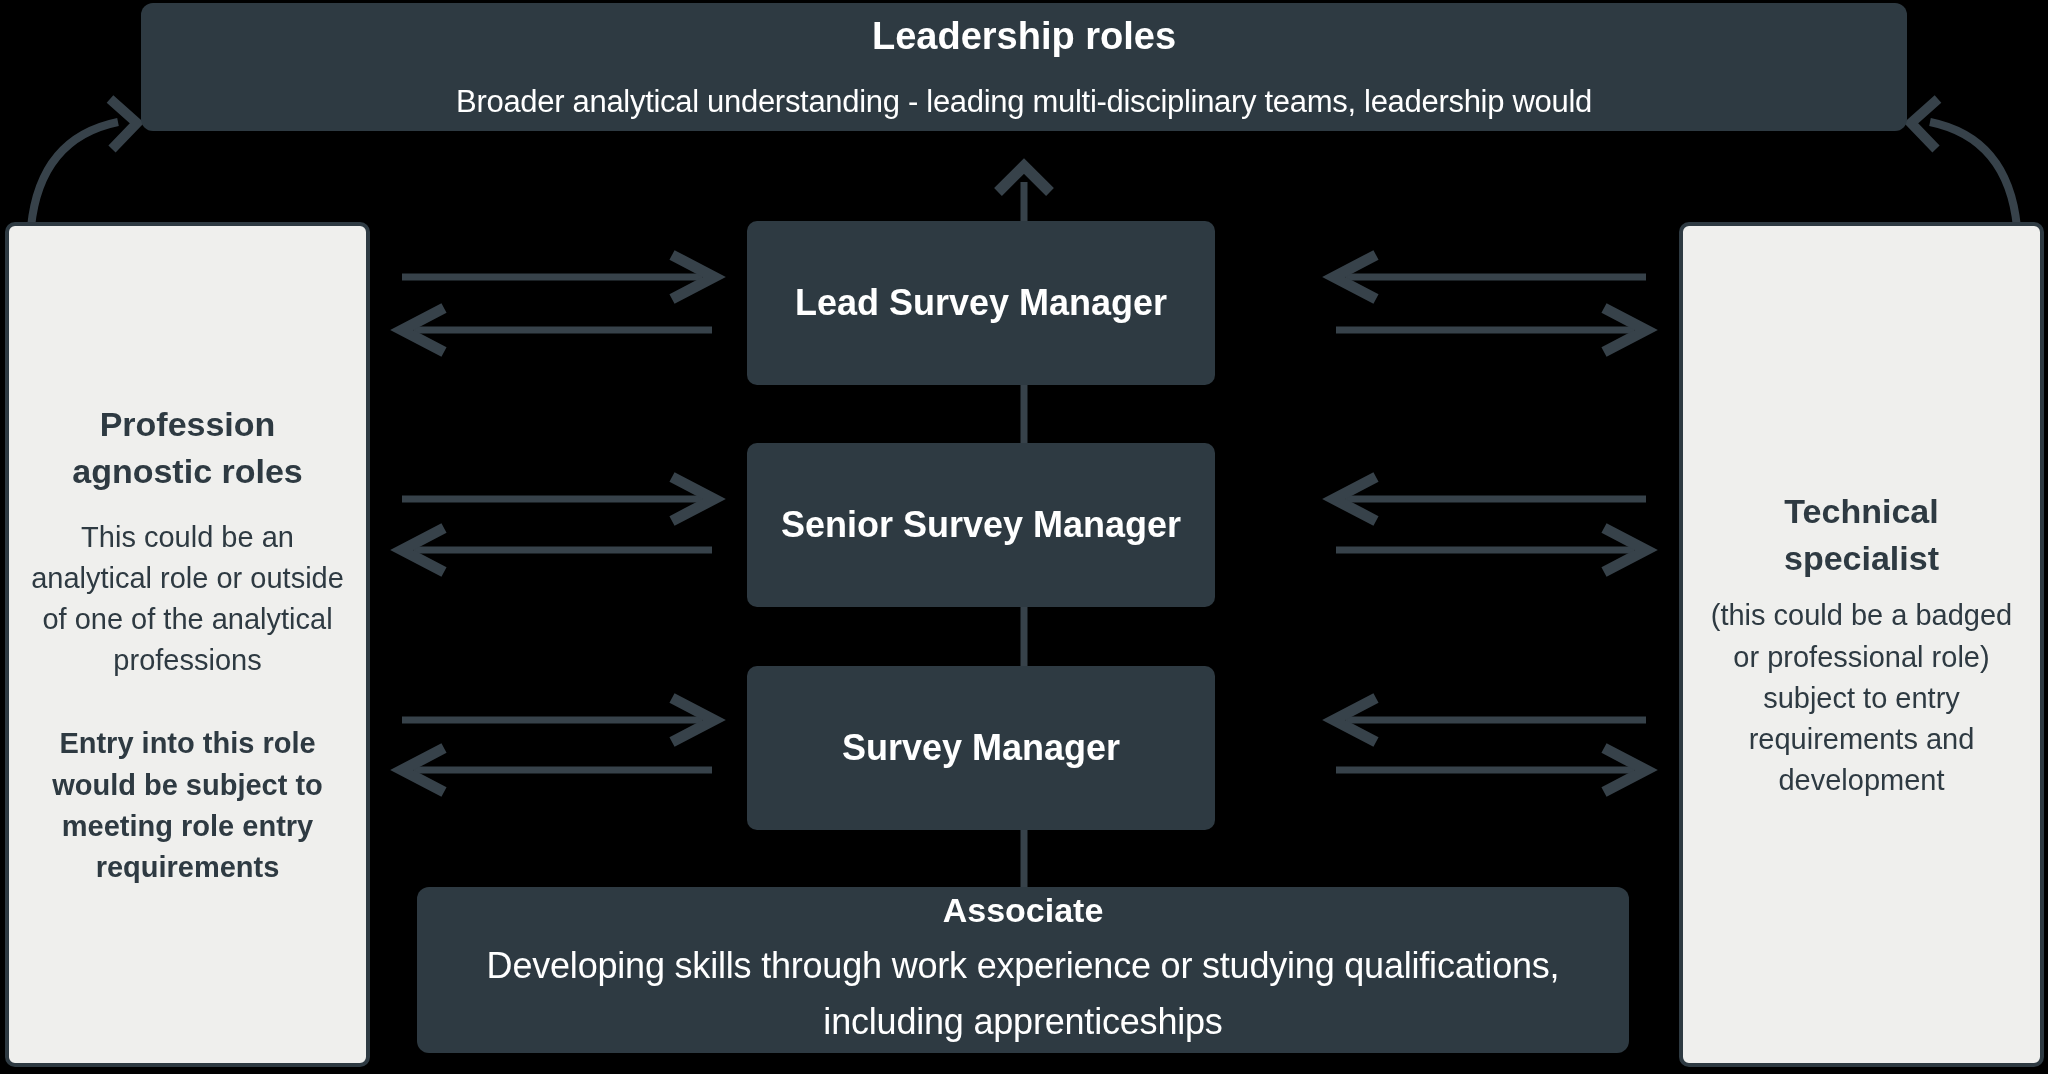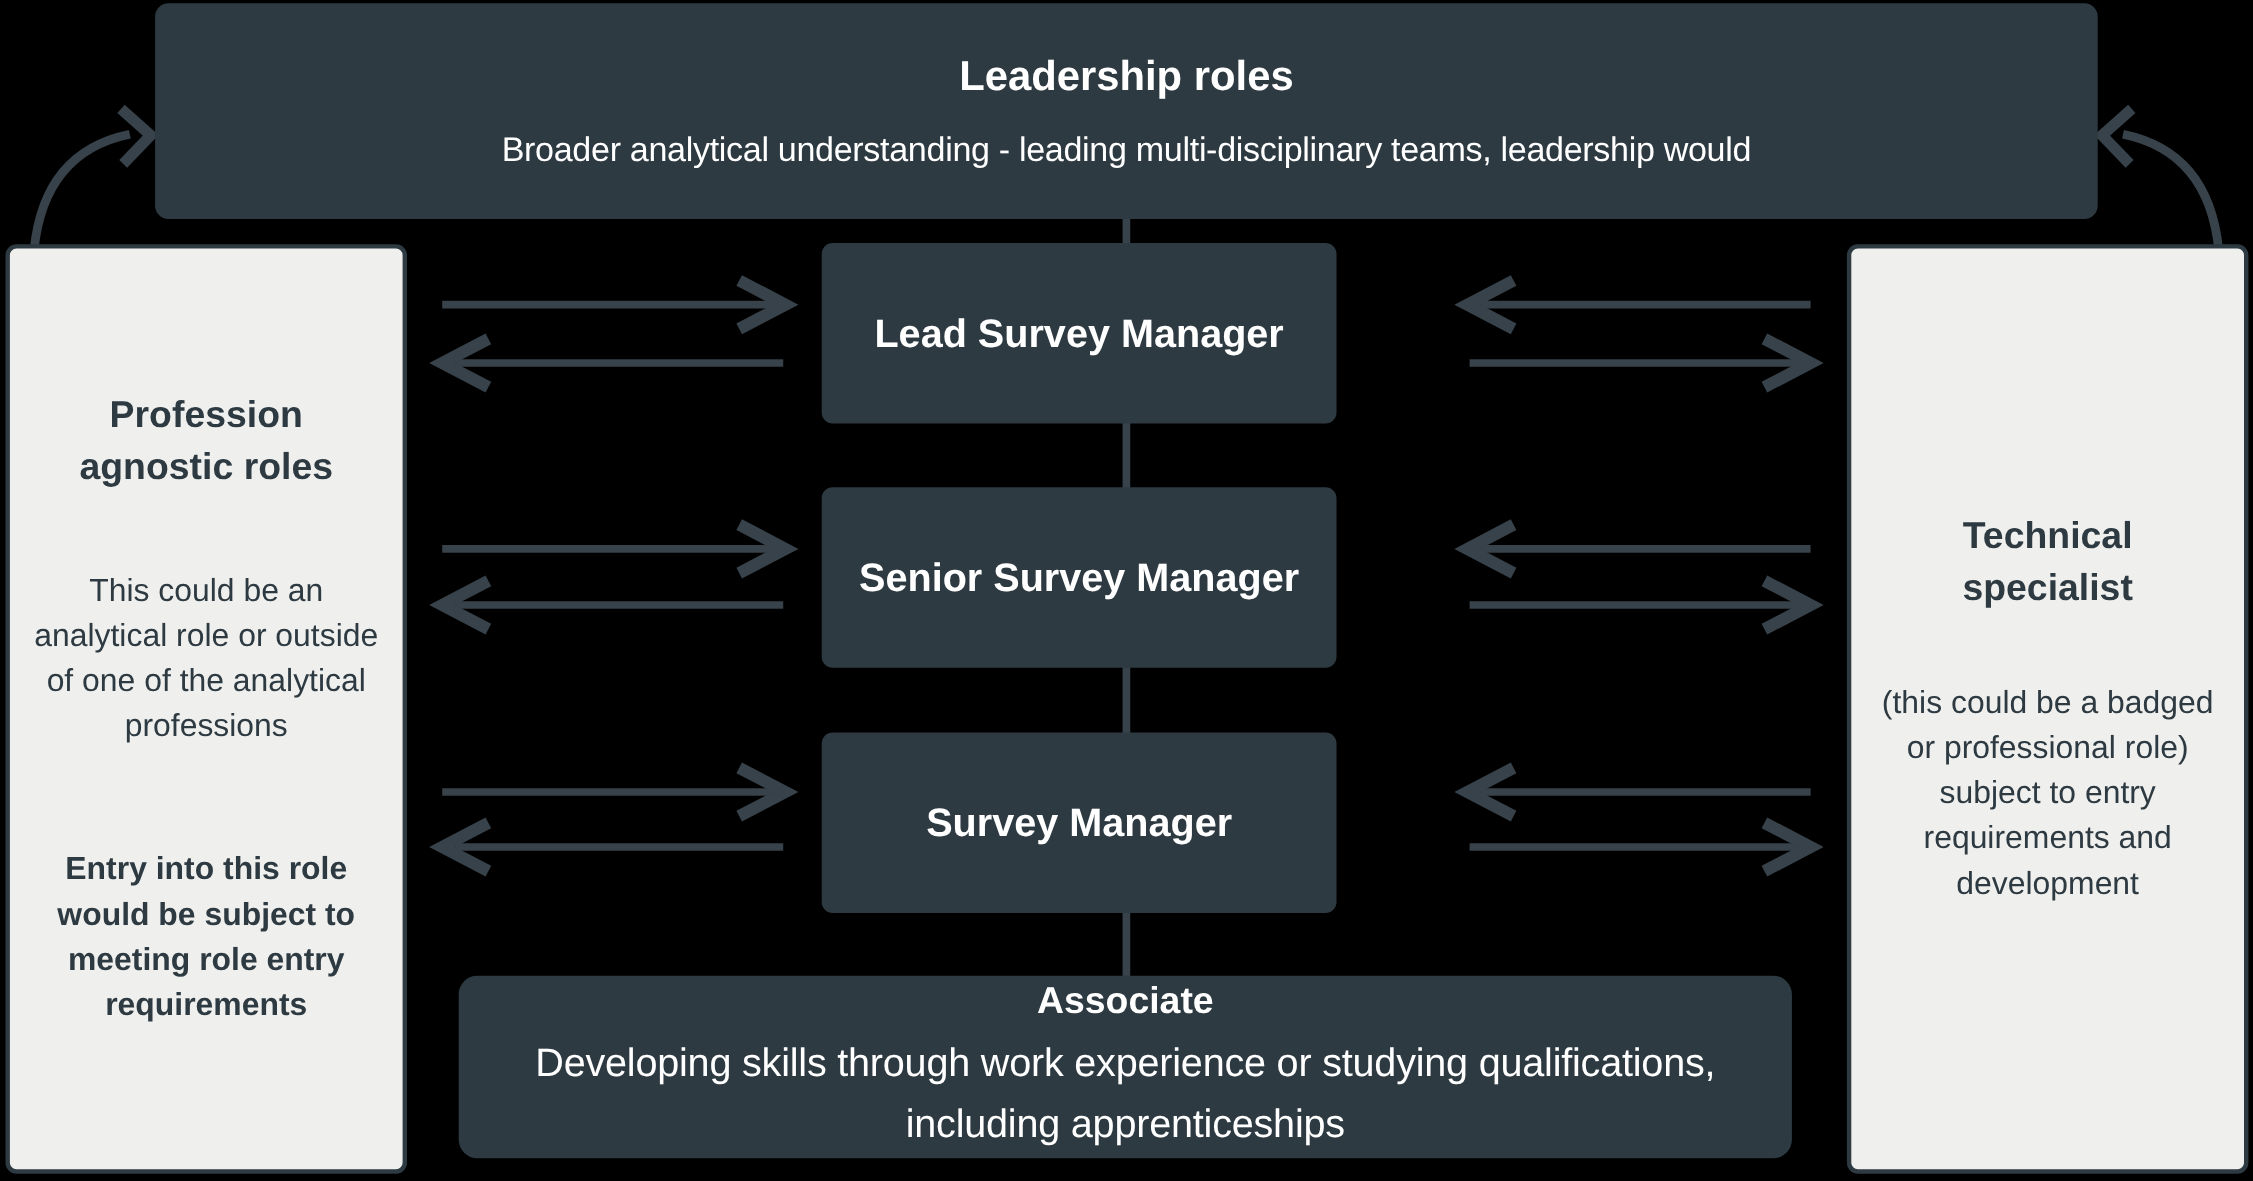"Leadership roles" .leadership { height: 196px -> 128px }
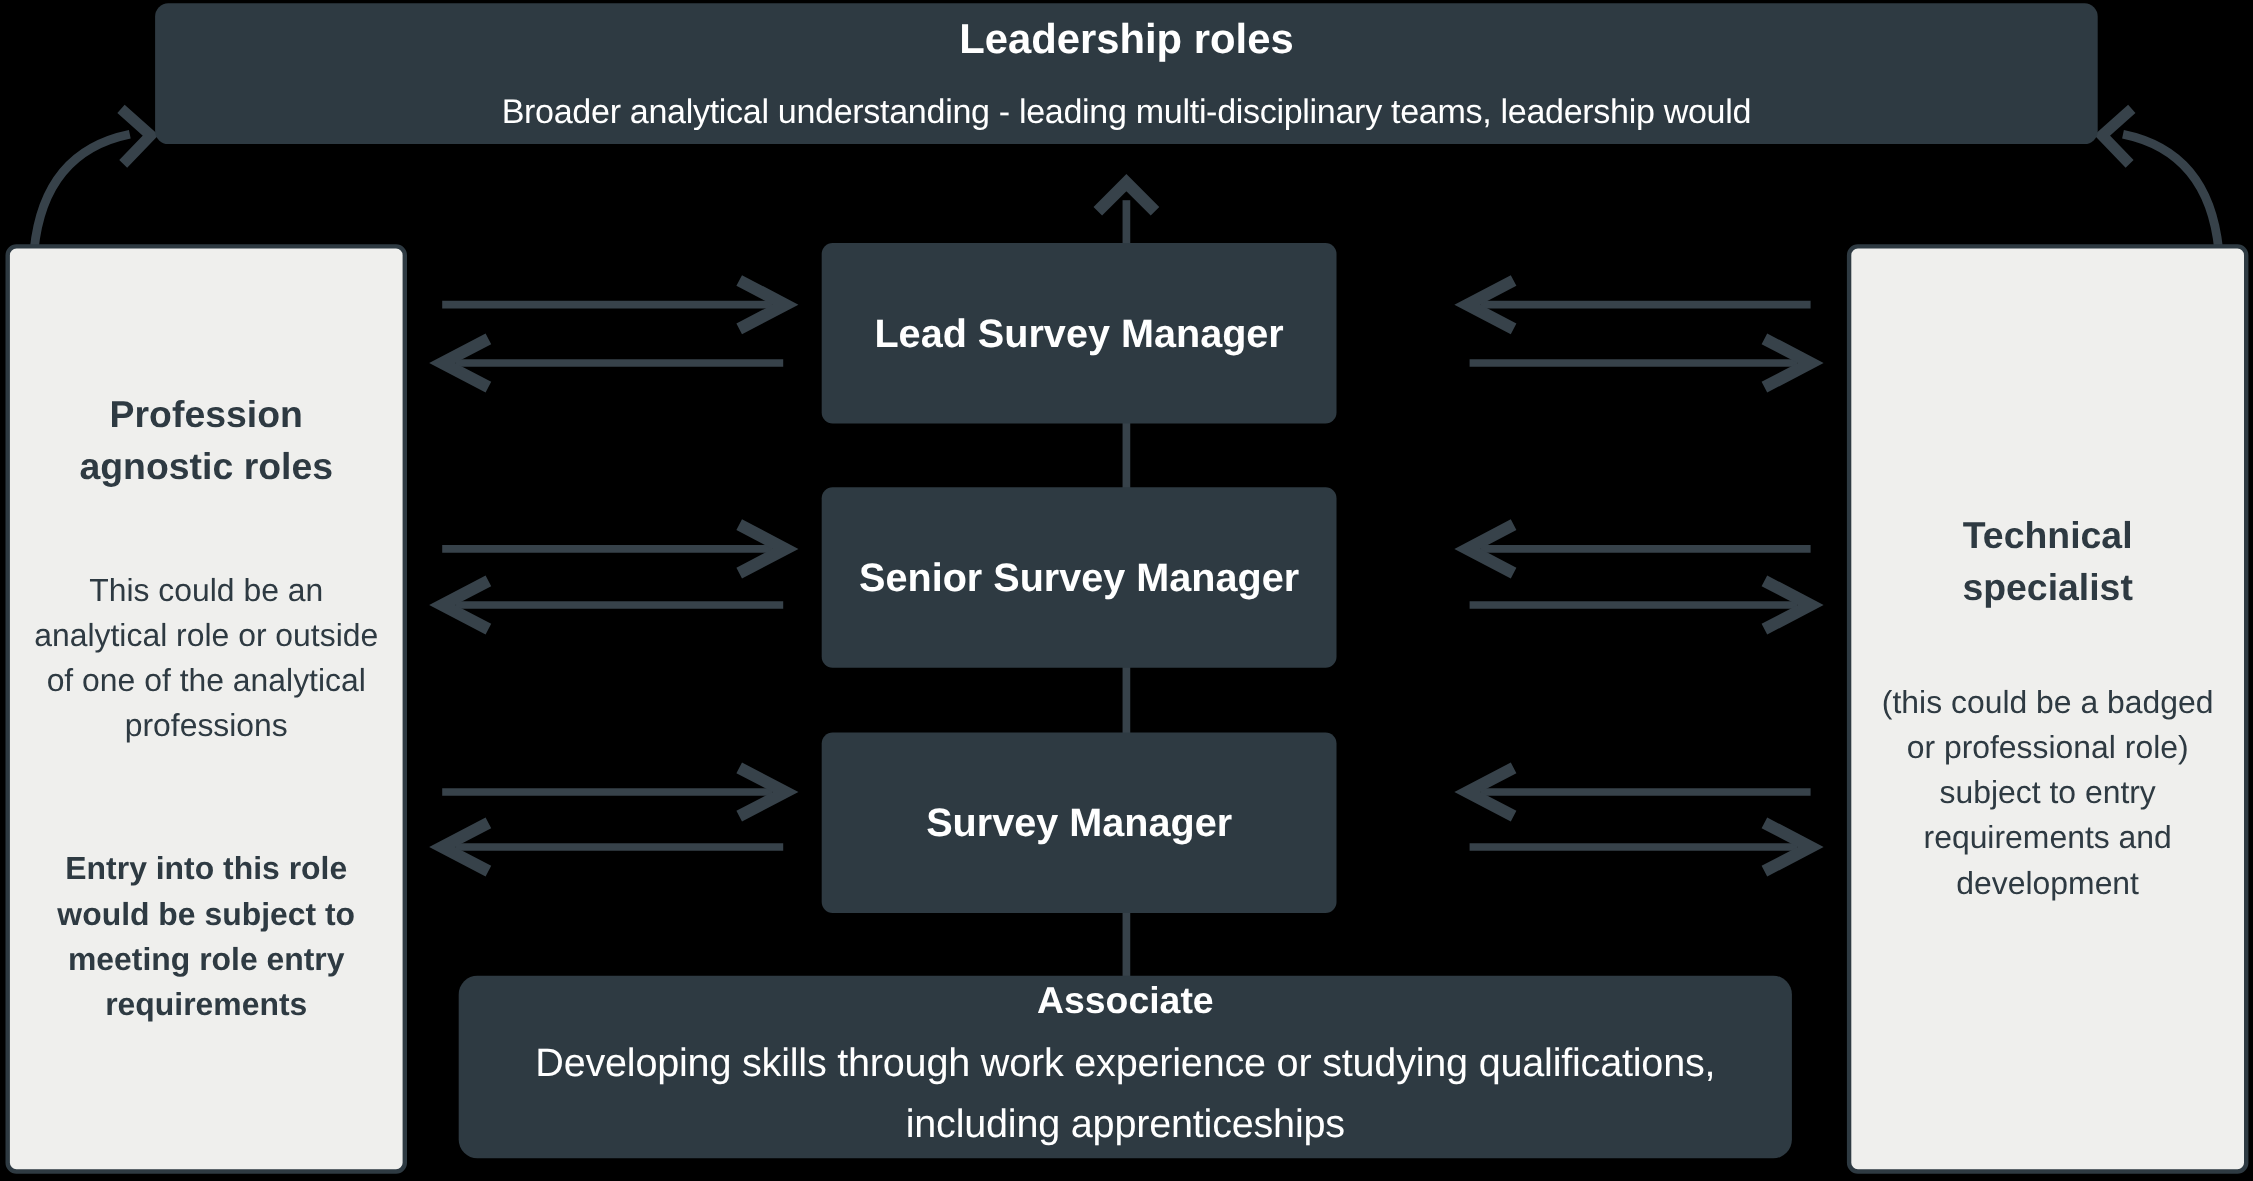"Profession agnostic roles" .side { gap: 47px -> none }
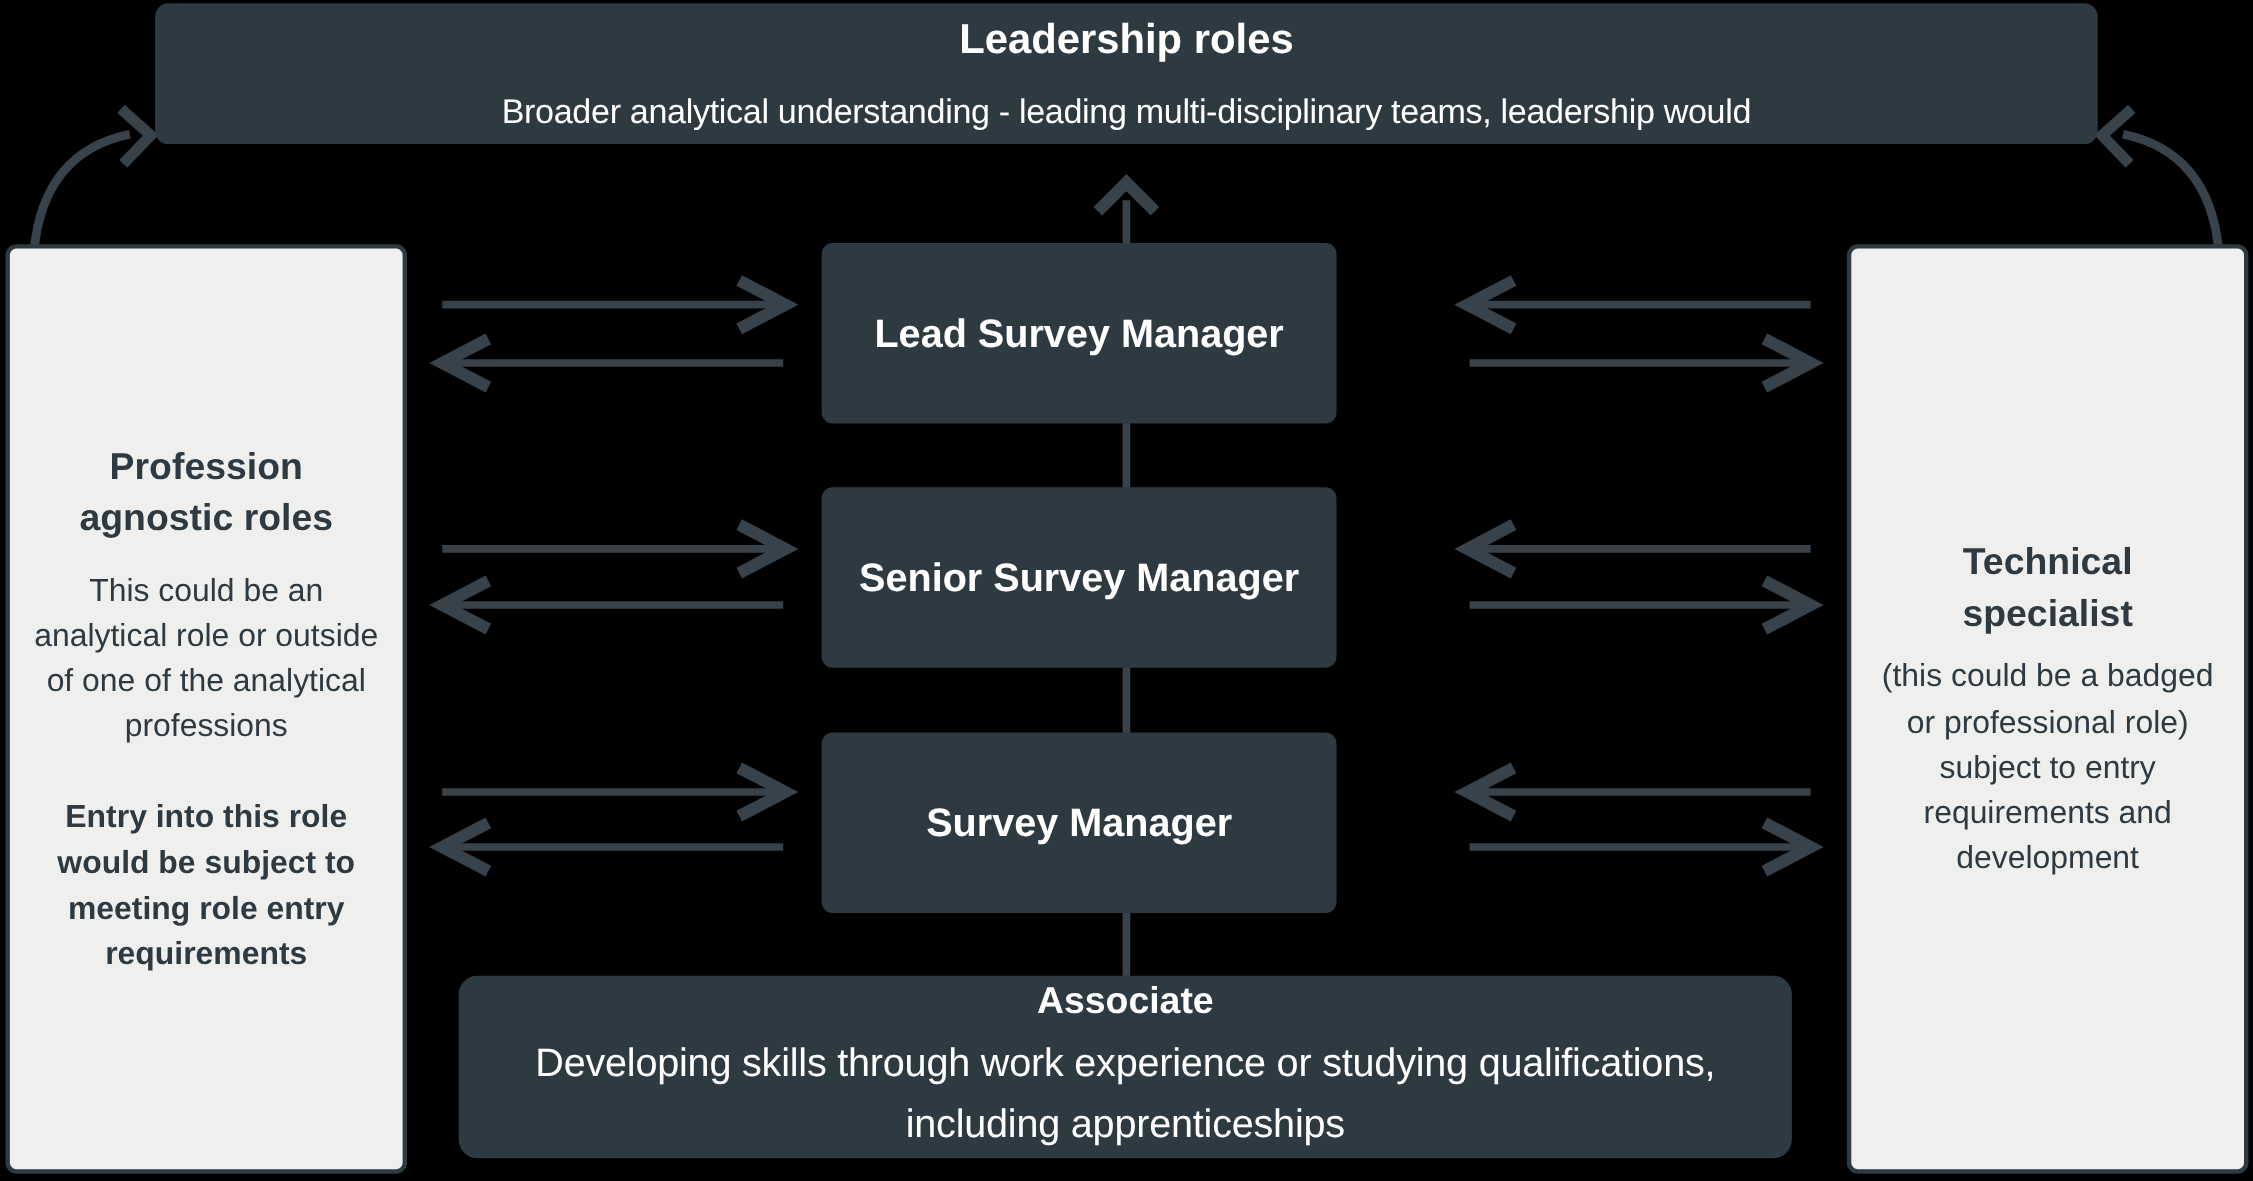"Associate" .associate { border-radius: 17px -> none }
